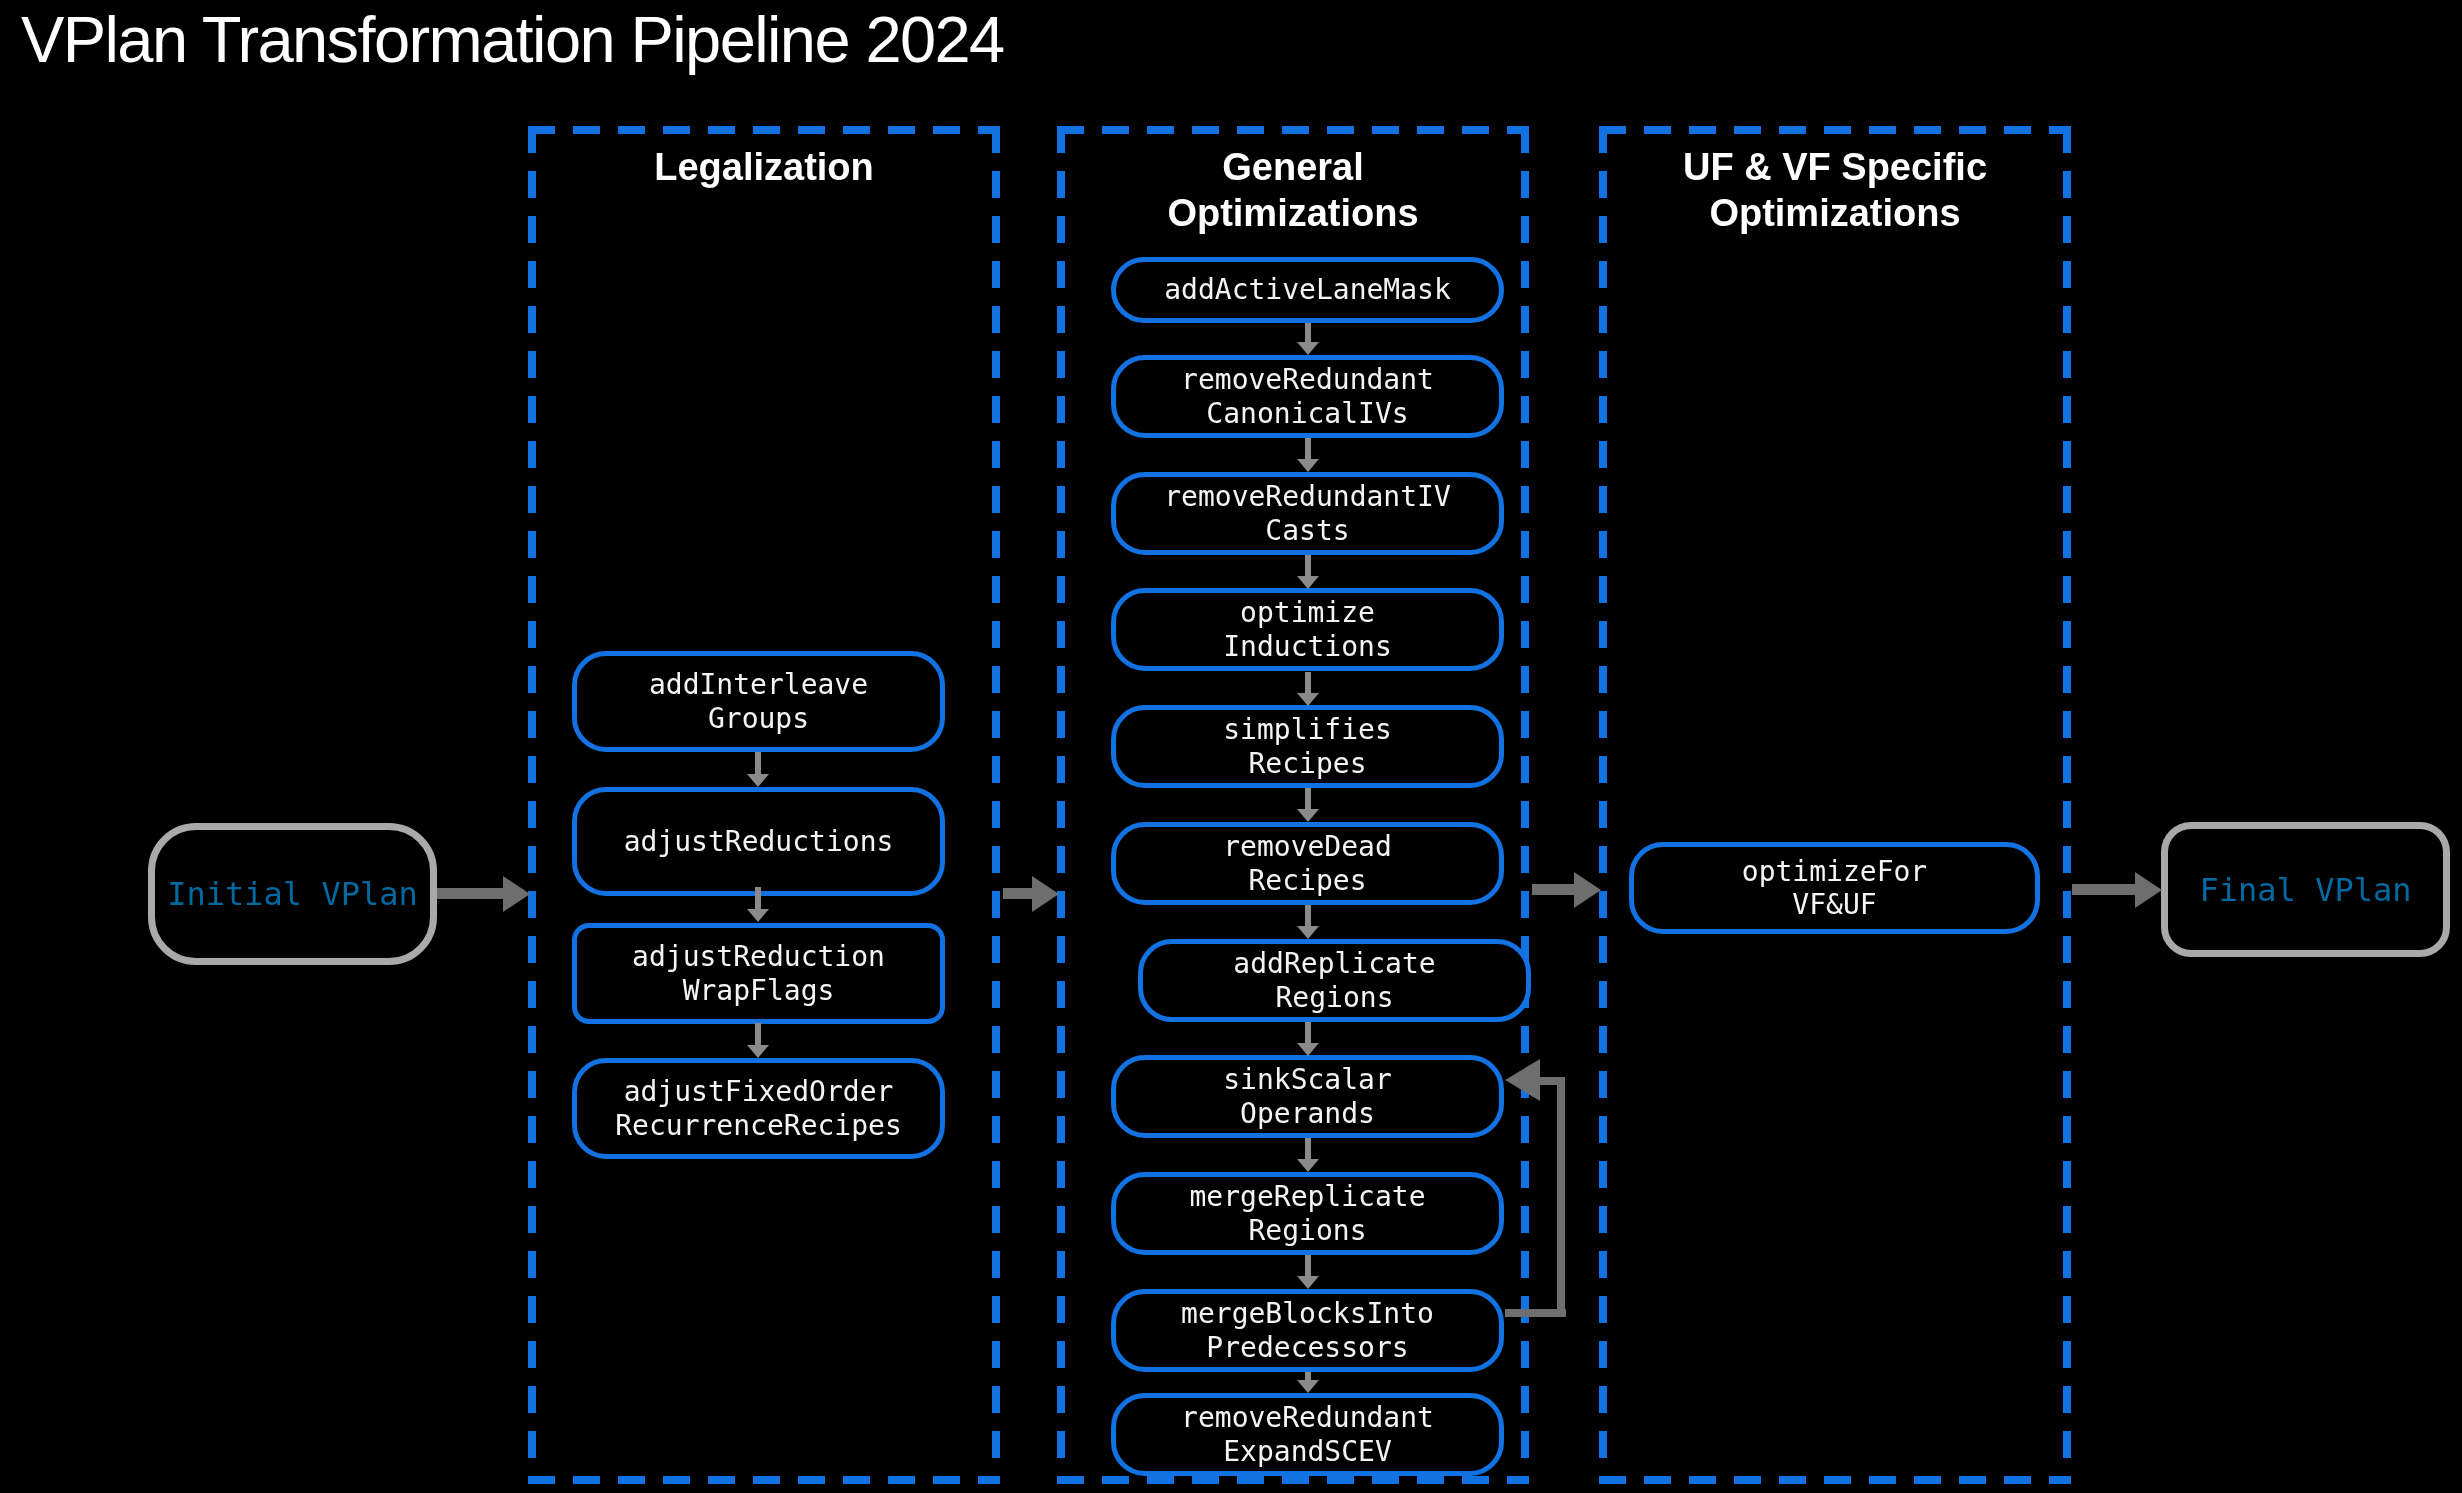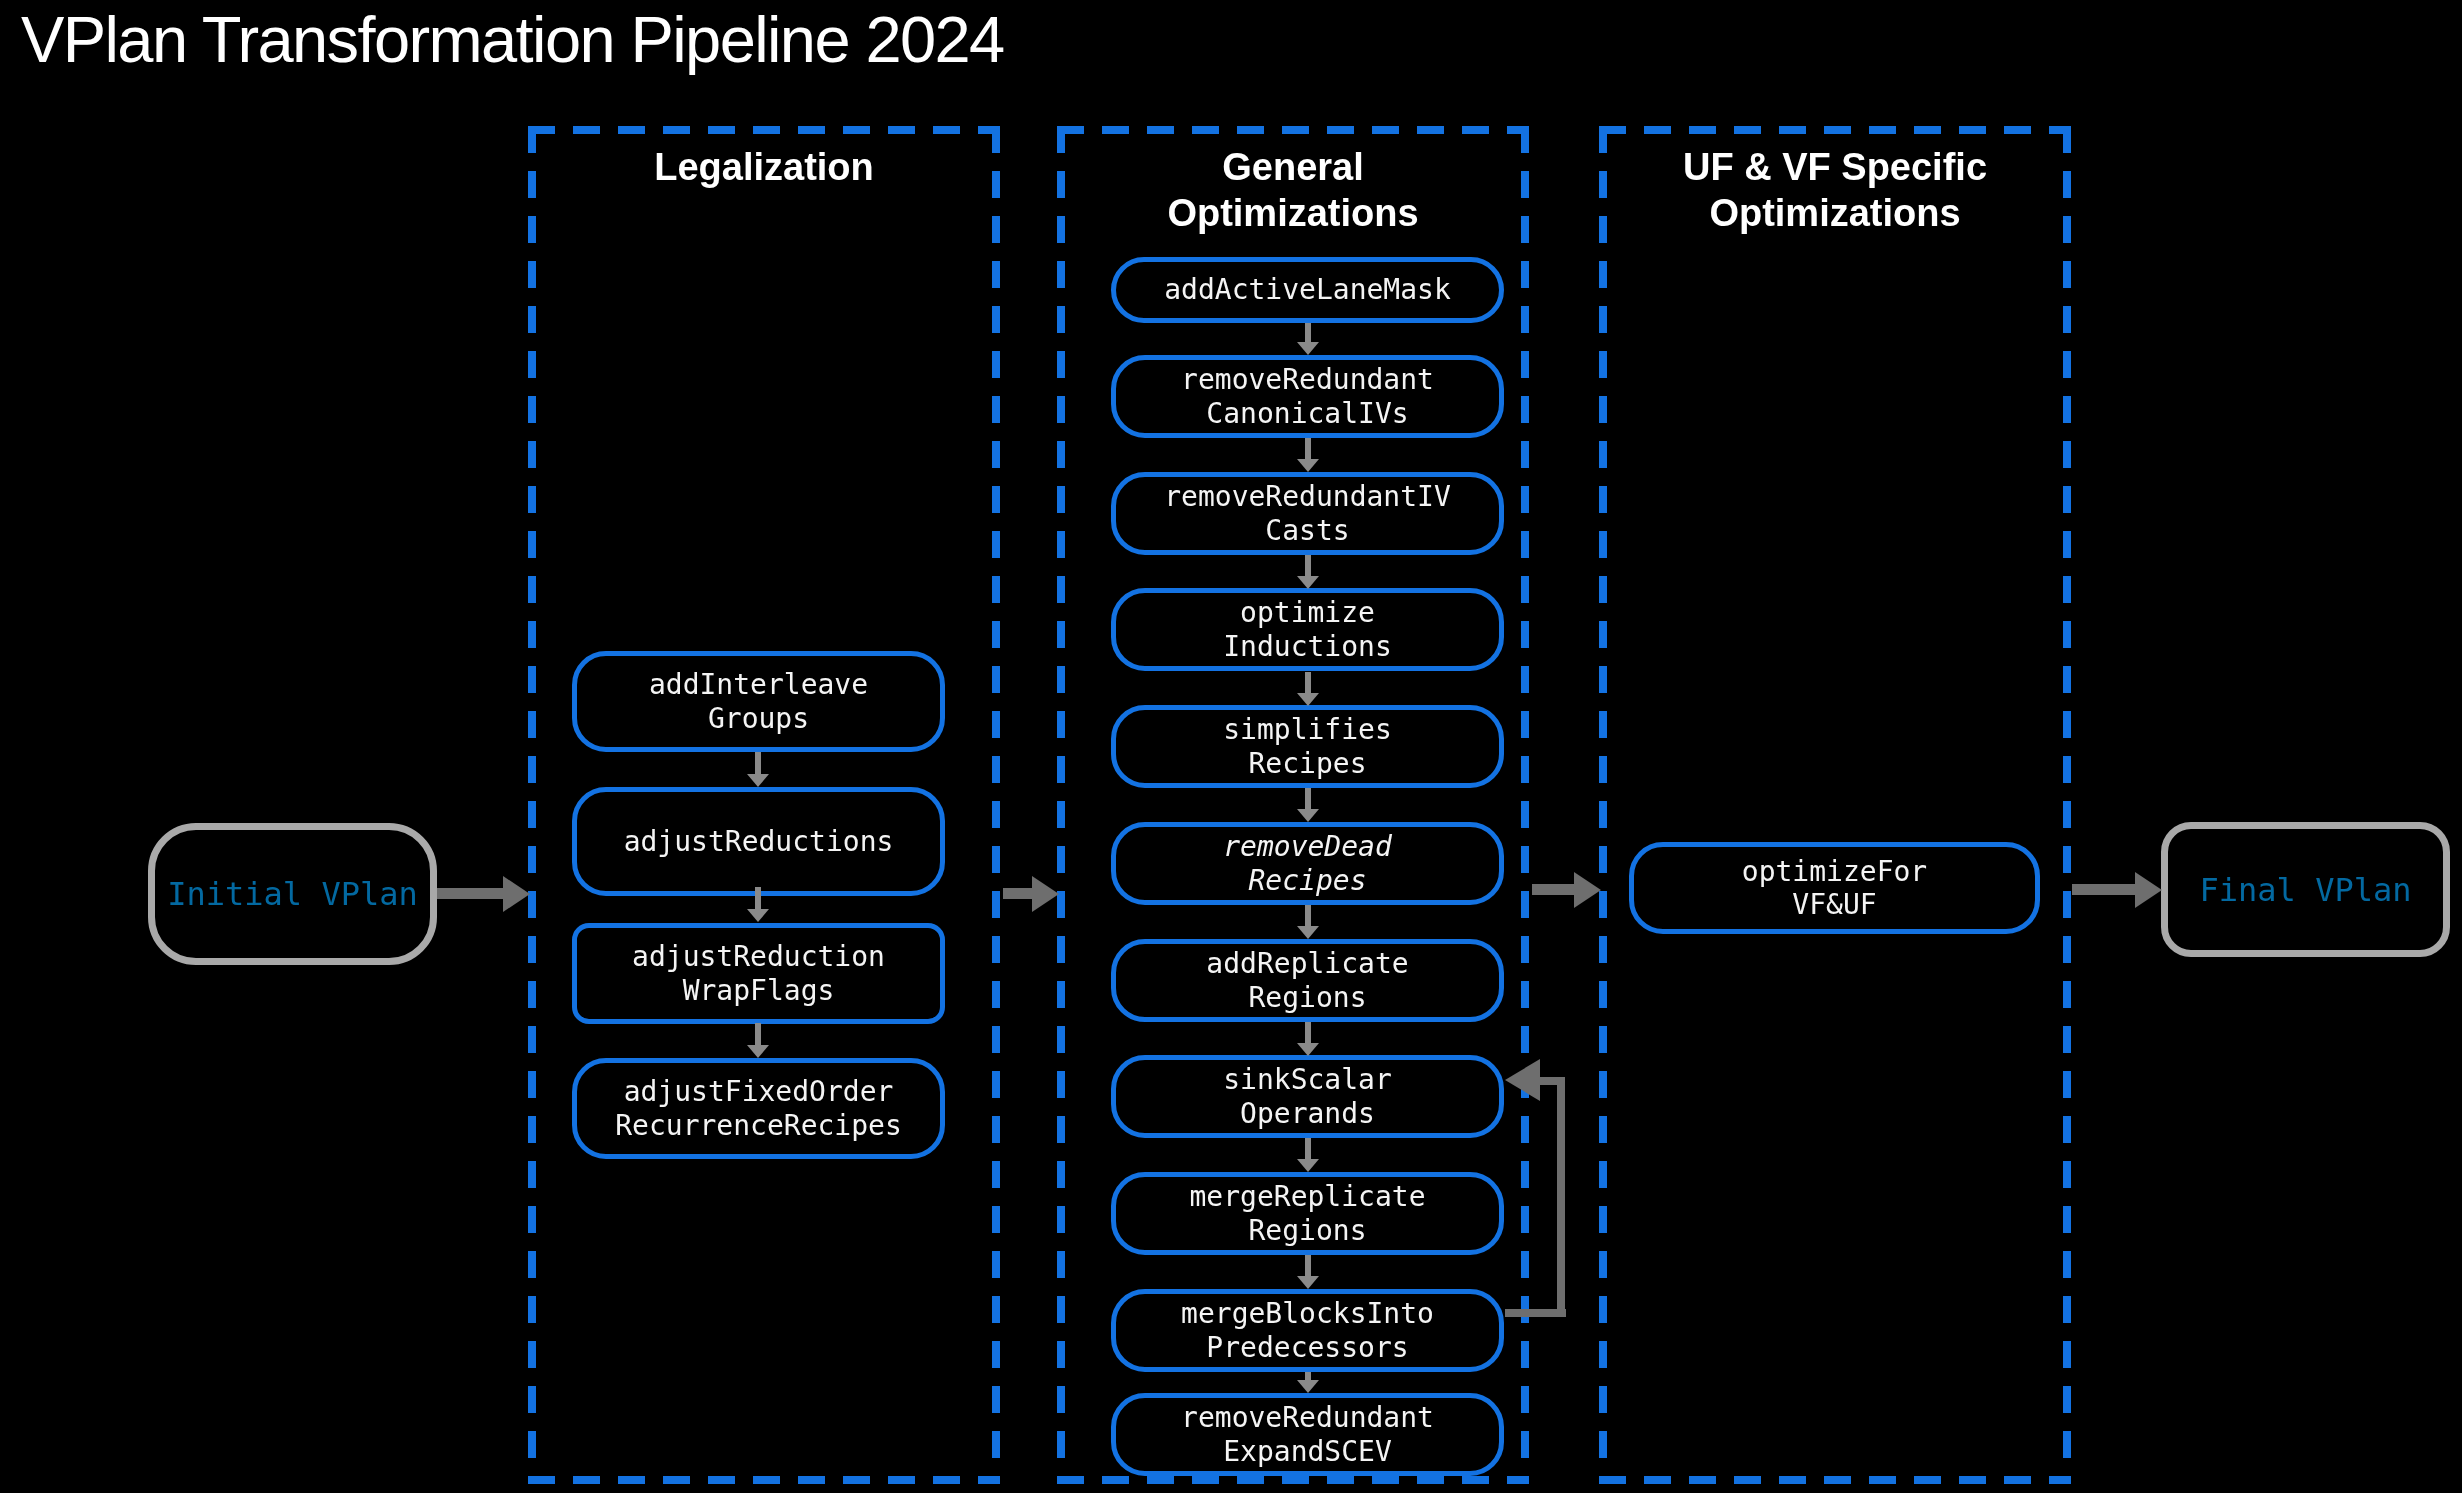"removeDead" div.node { font-style: italic -> none }
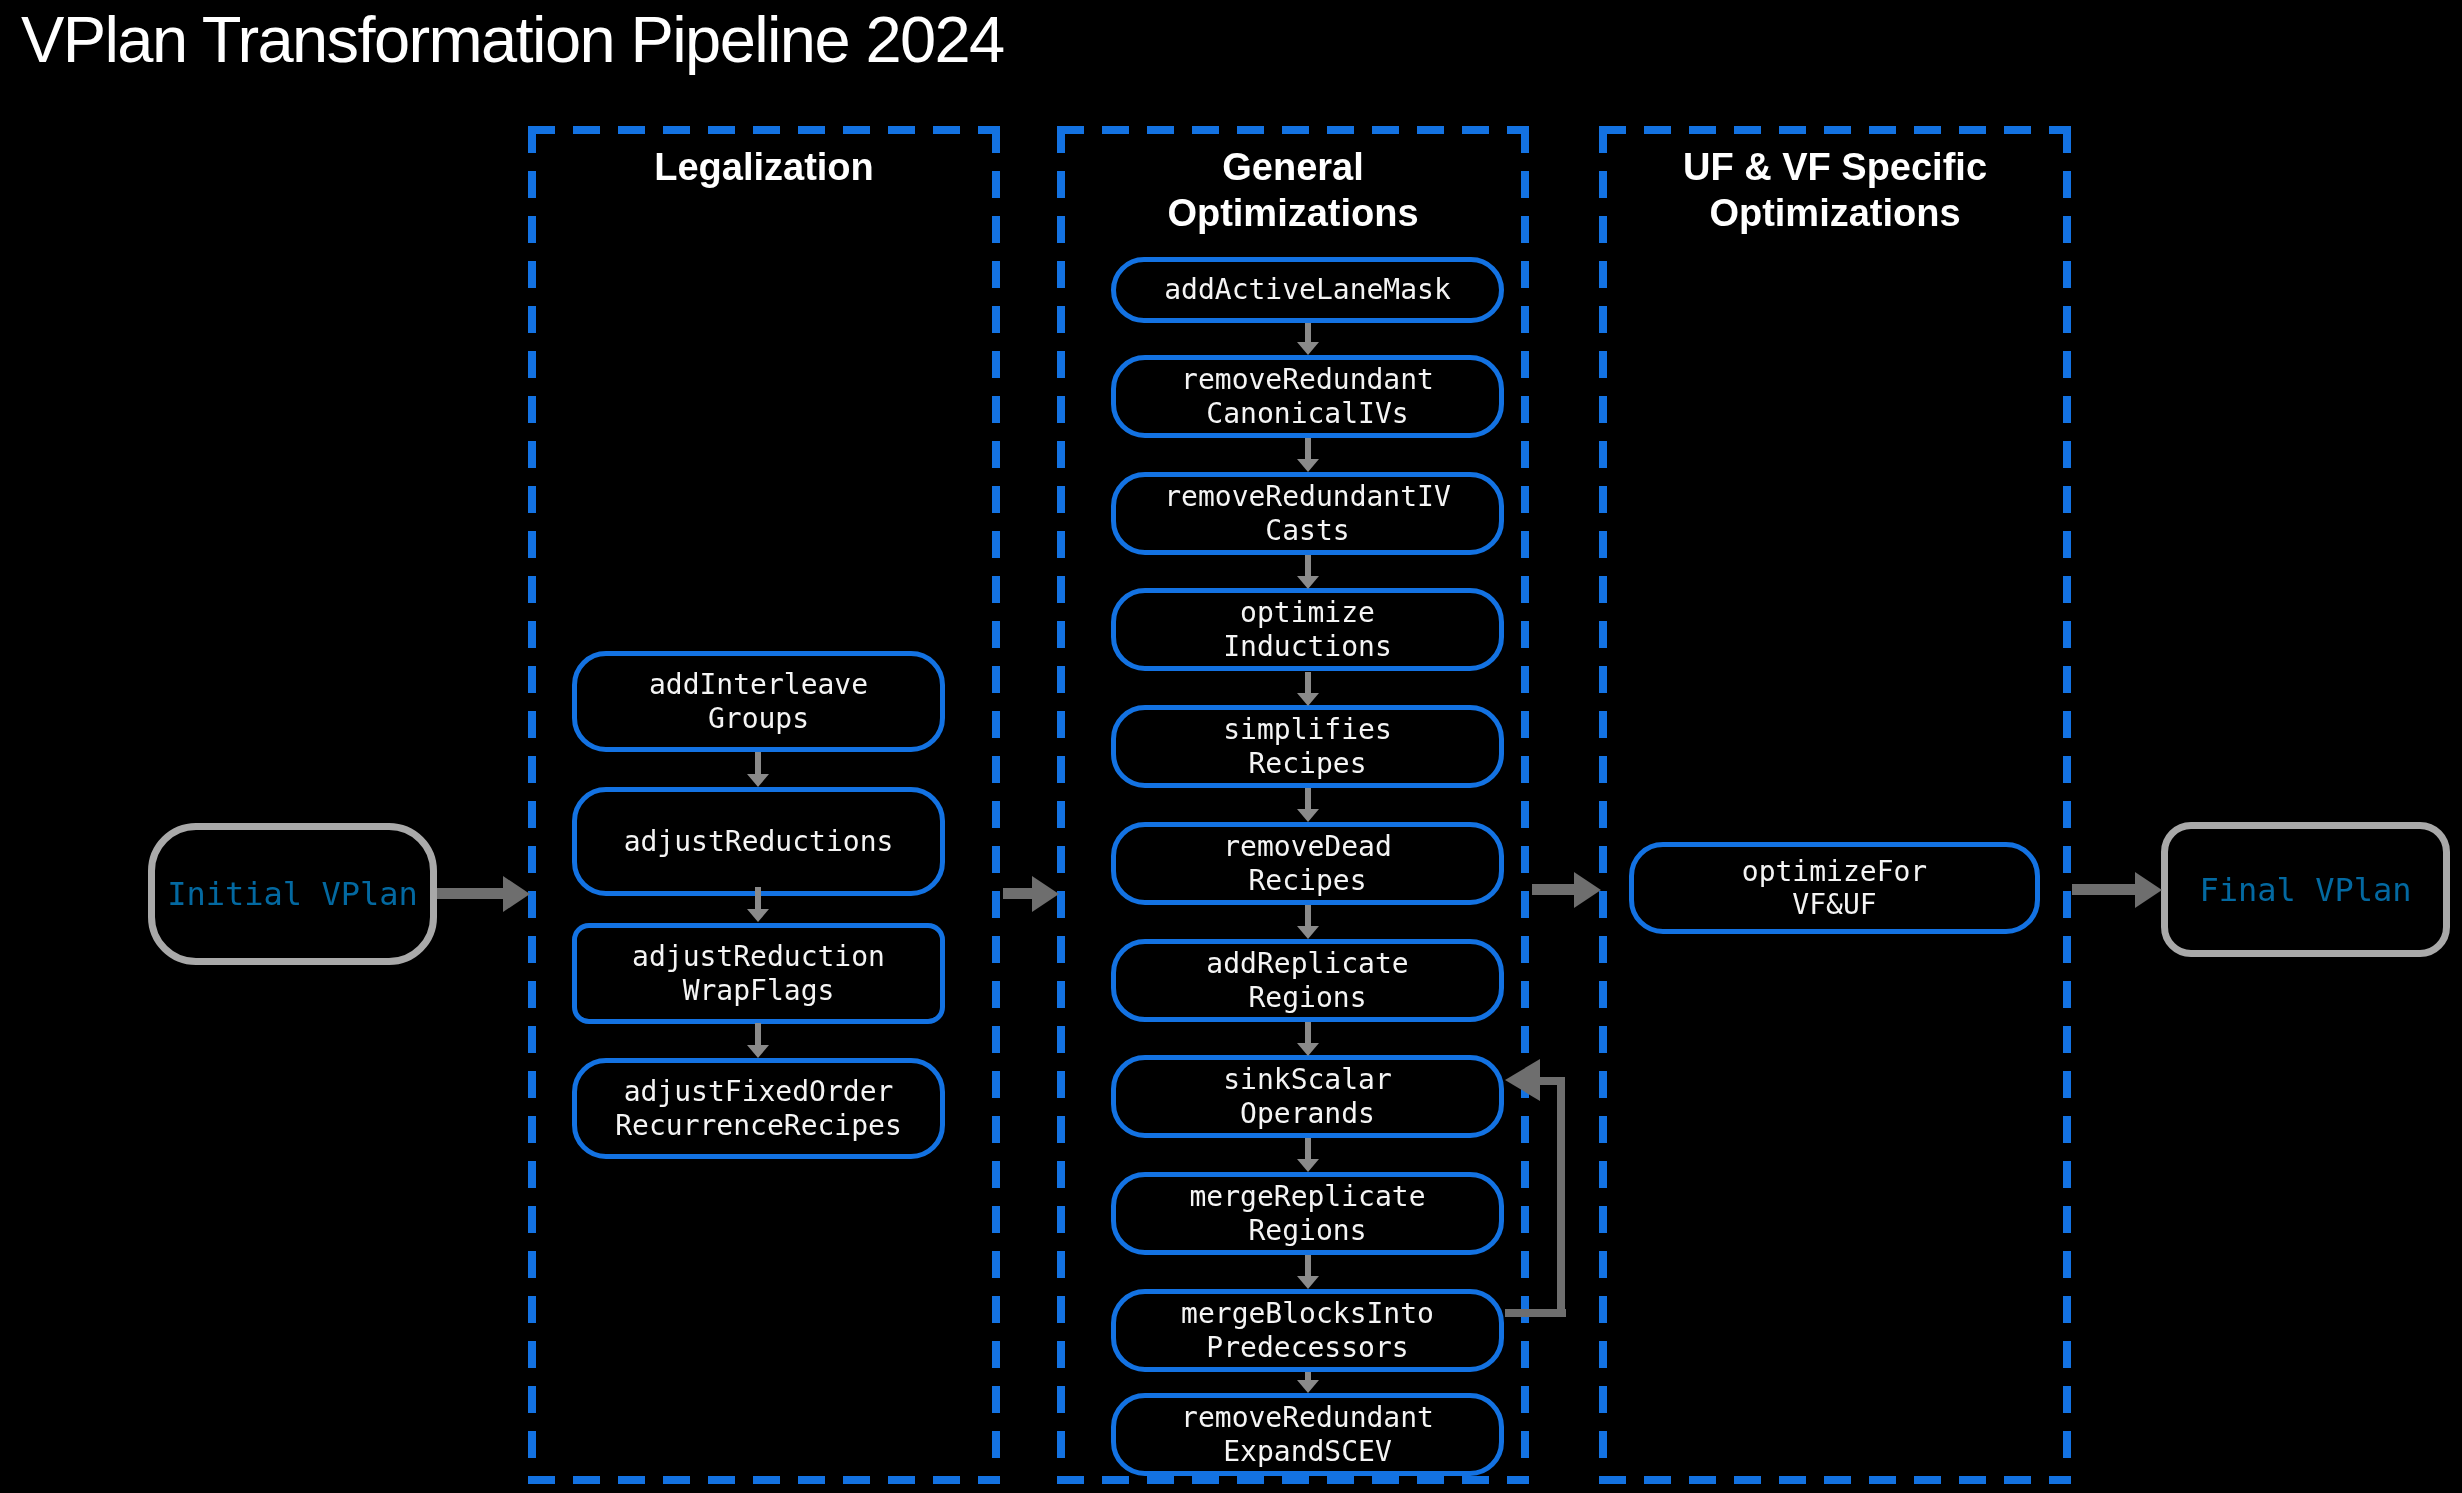"addReplicate" div.node { left: 1111px -> 1138px }
